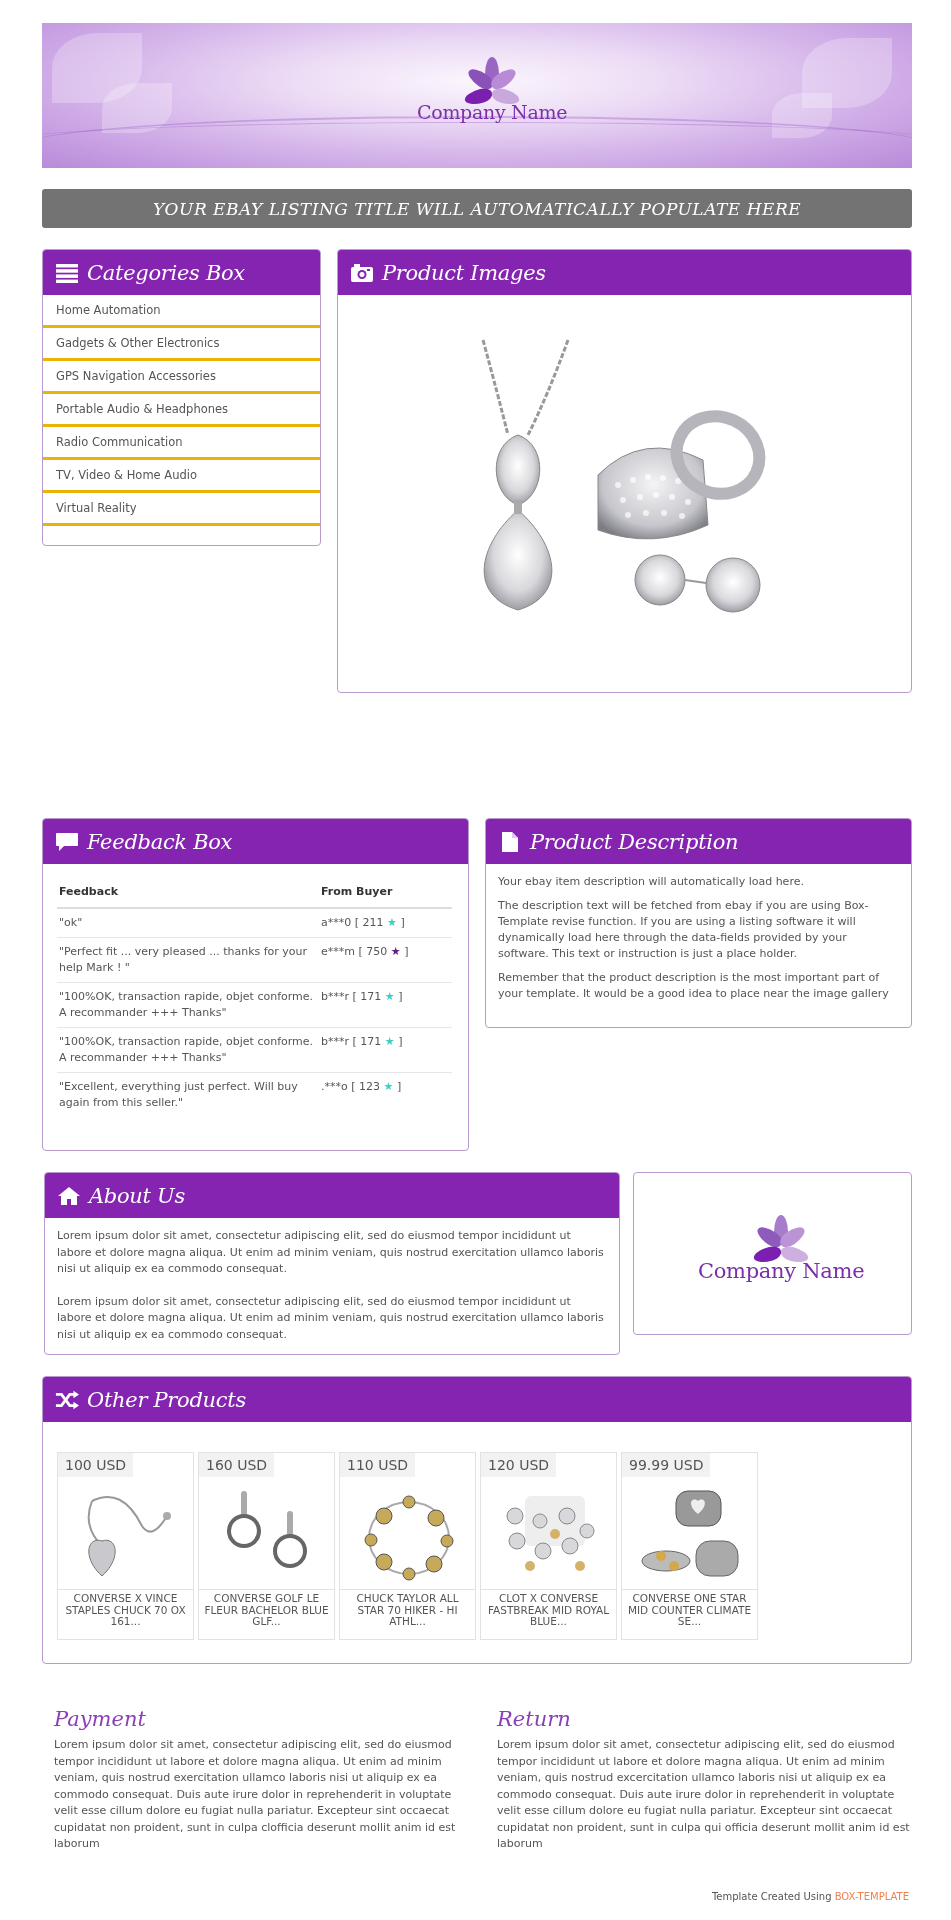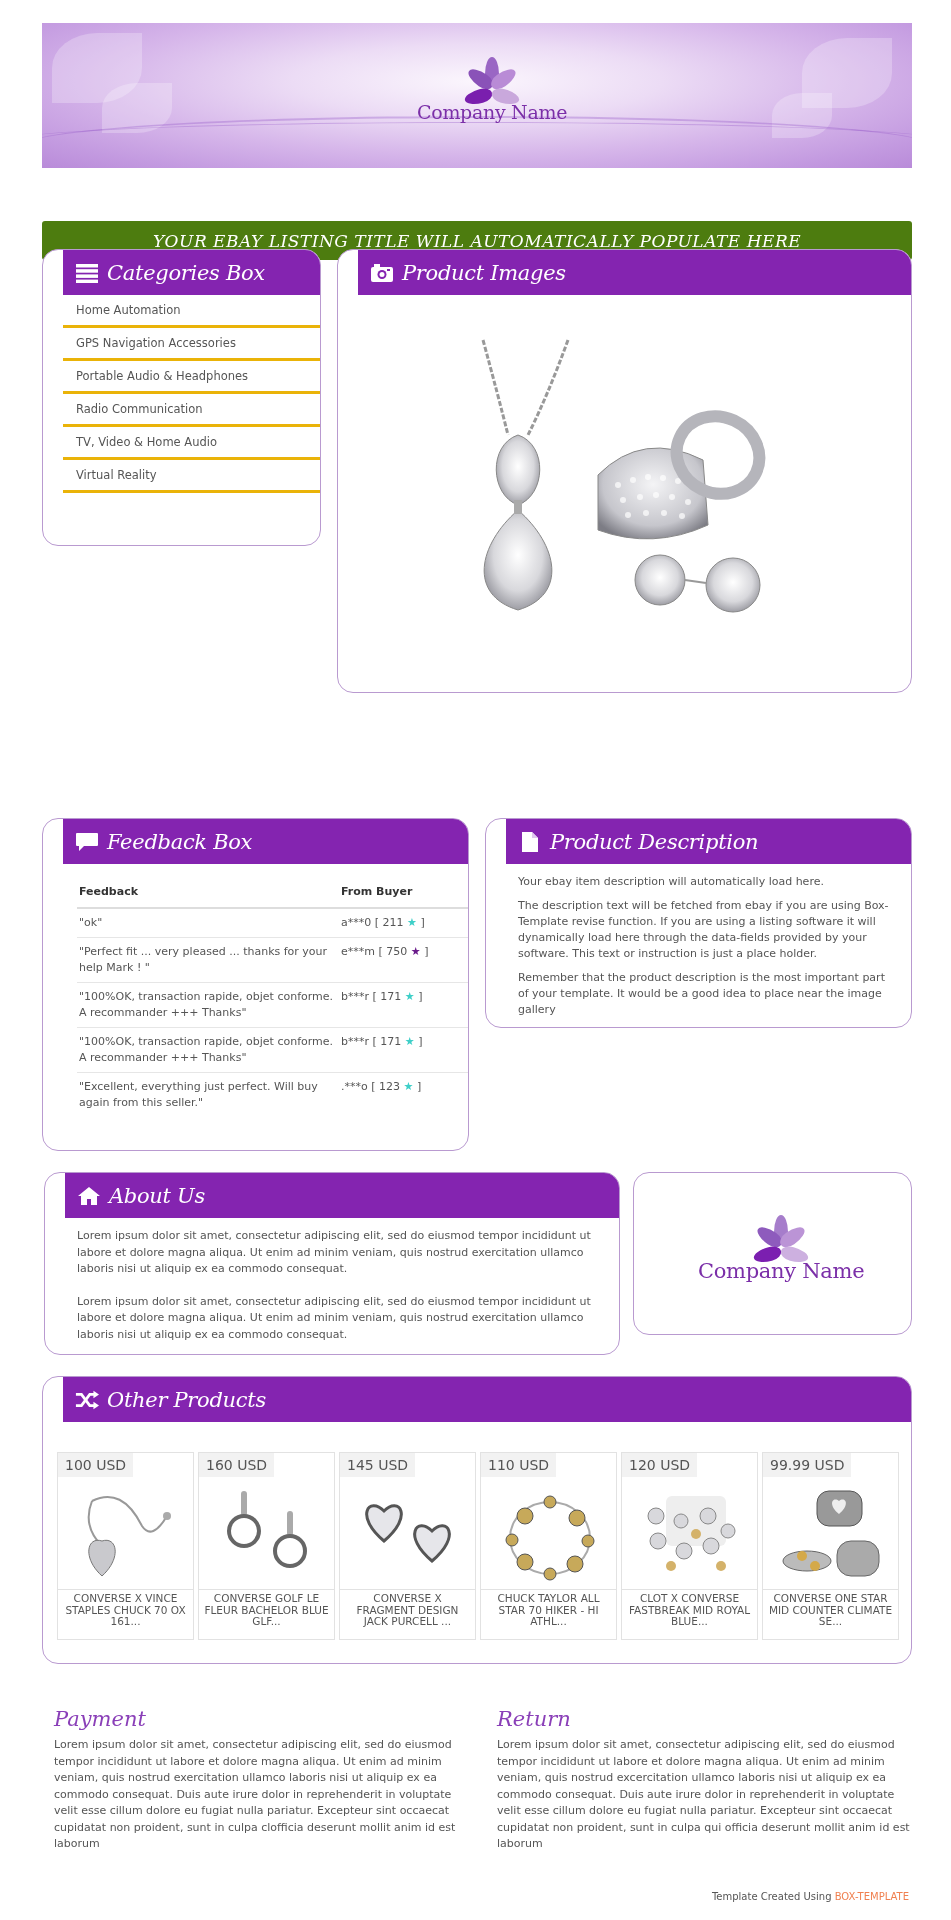"YOUR EBAY LISTING TITLE WILL" .title-bar { background: #4d7c0f -> #737373; margin-top: 32px -> none }
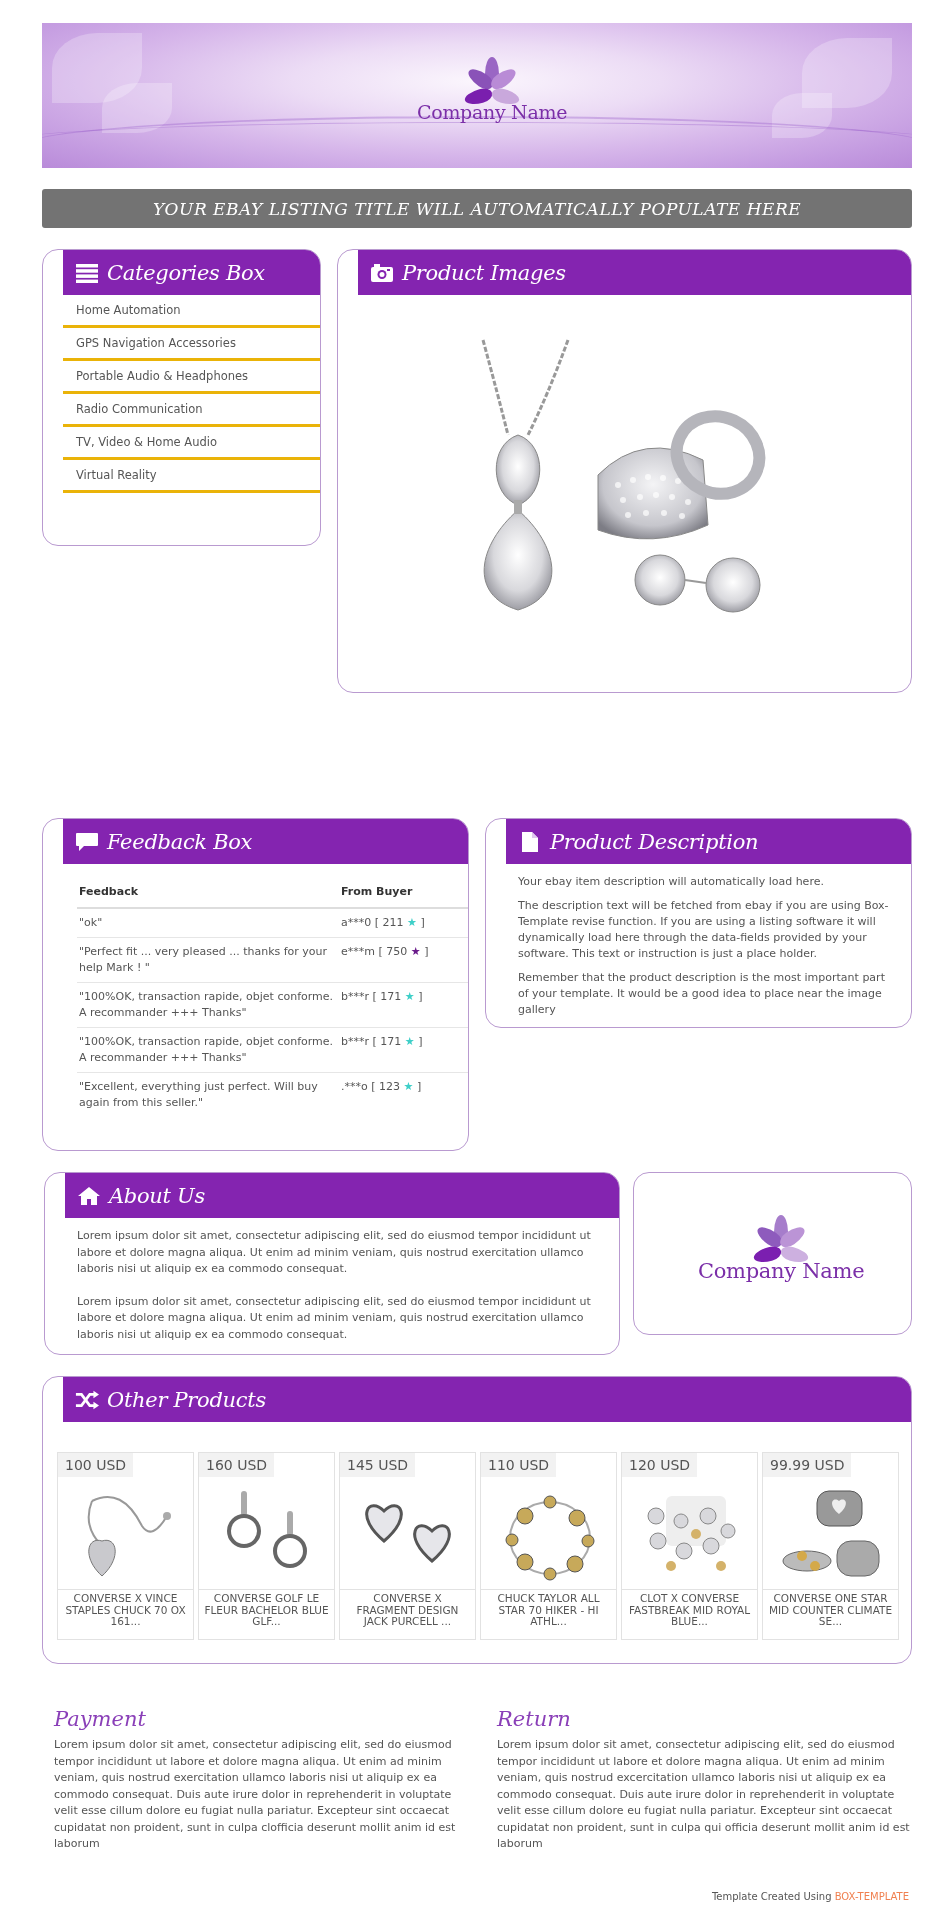"Categories Box" .box { border-radius: 16px -> 4px; padding-left: 20px -> none }
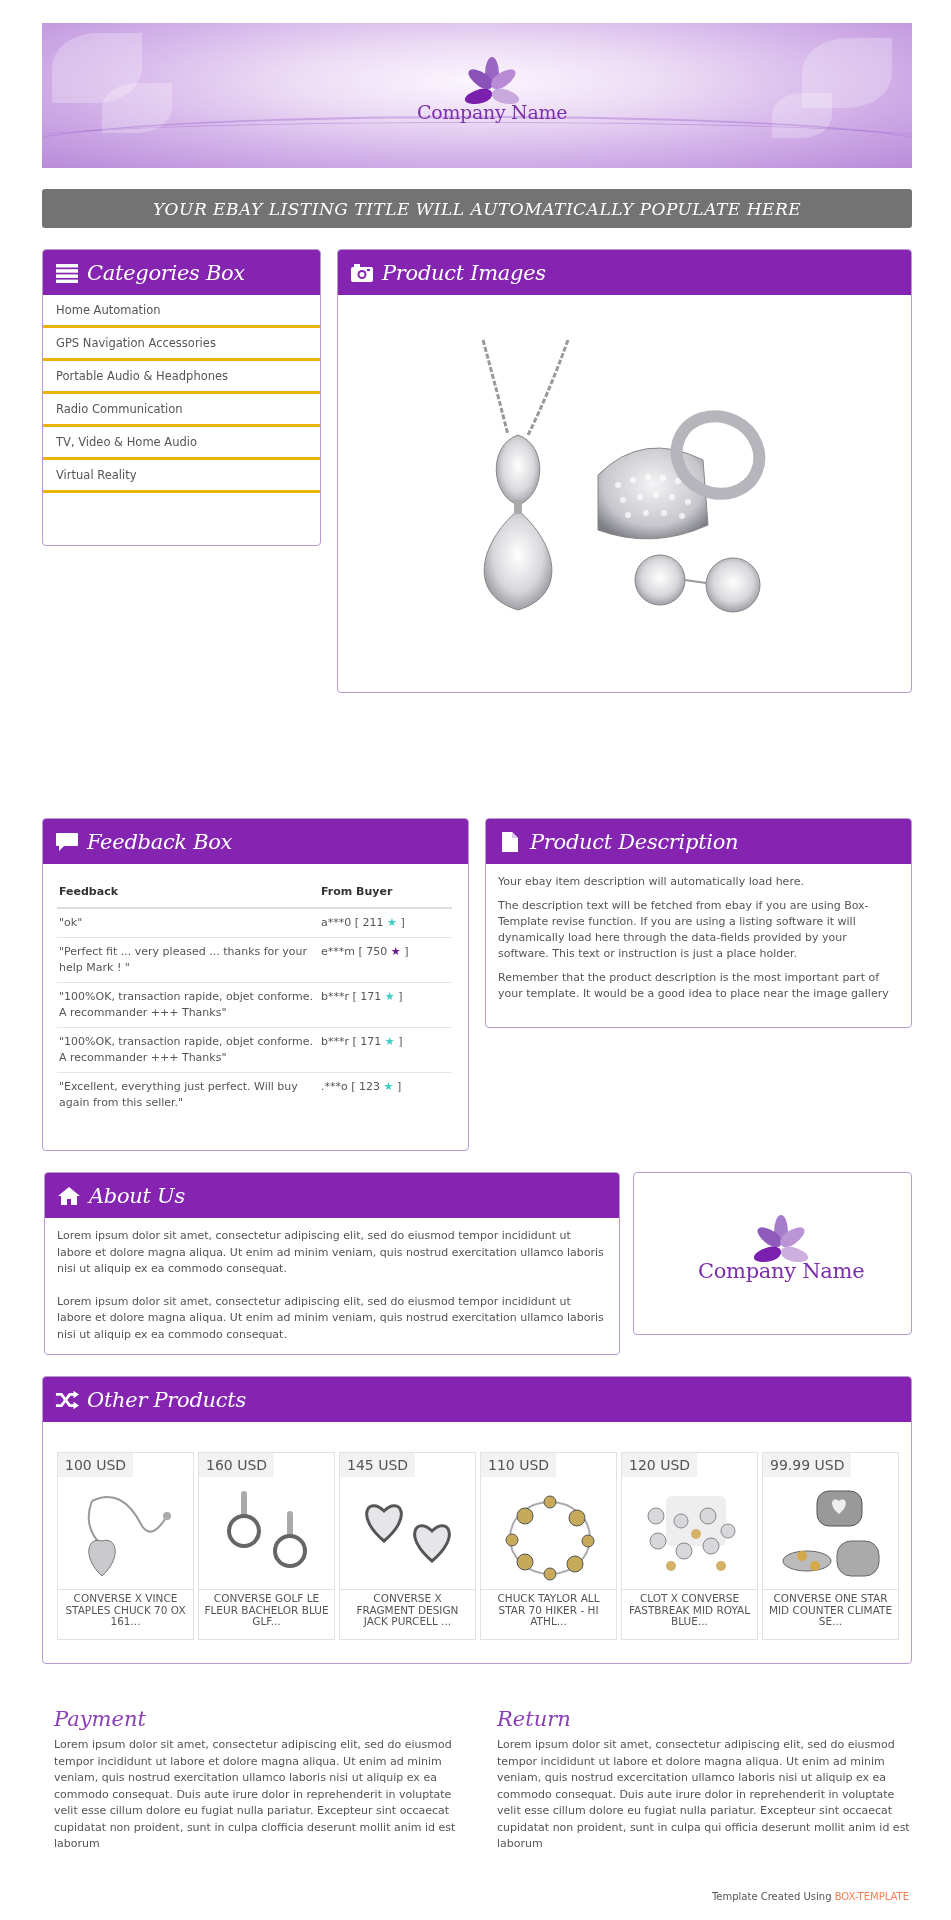"Gadgets & Other Electronics" li { html: none -> <li>Gadgets &amp; Other Electronics</li> }
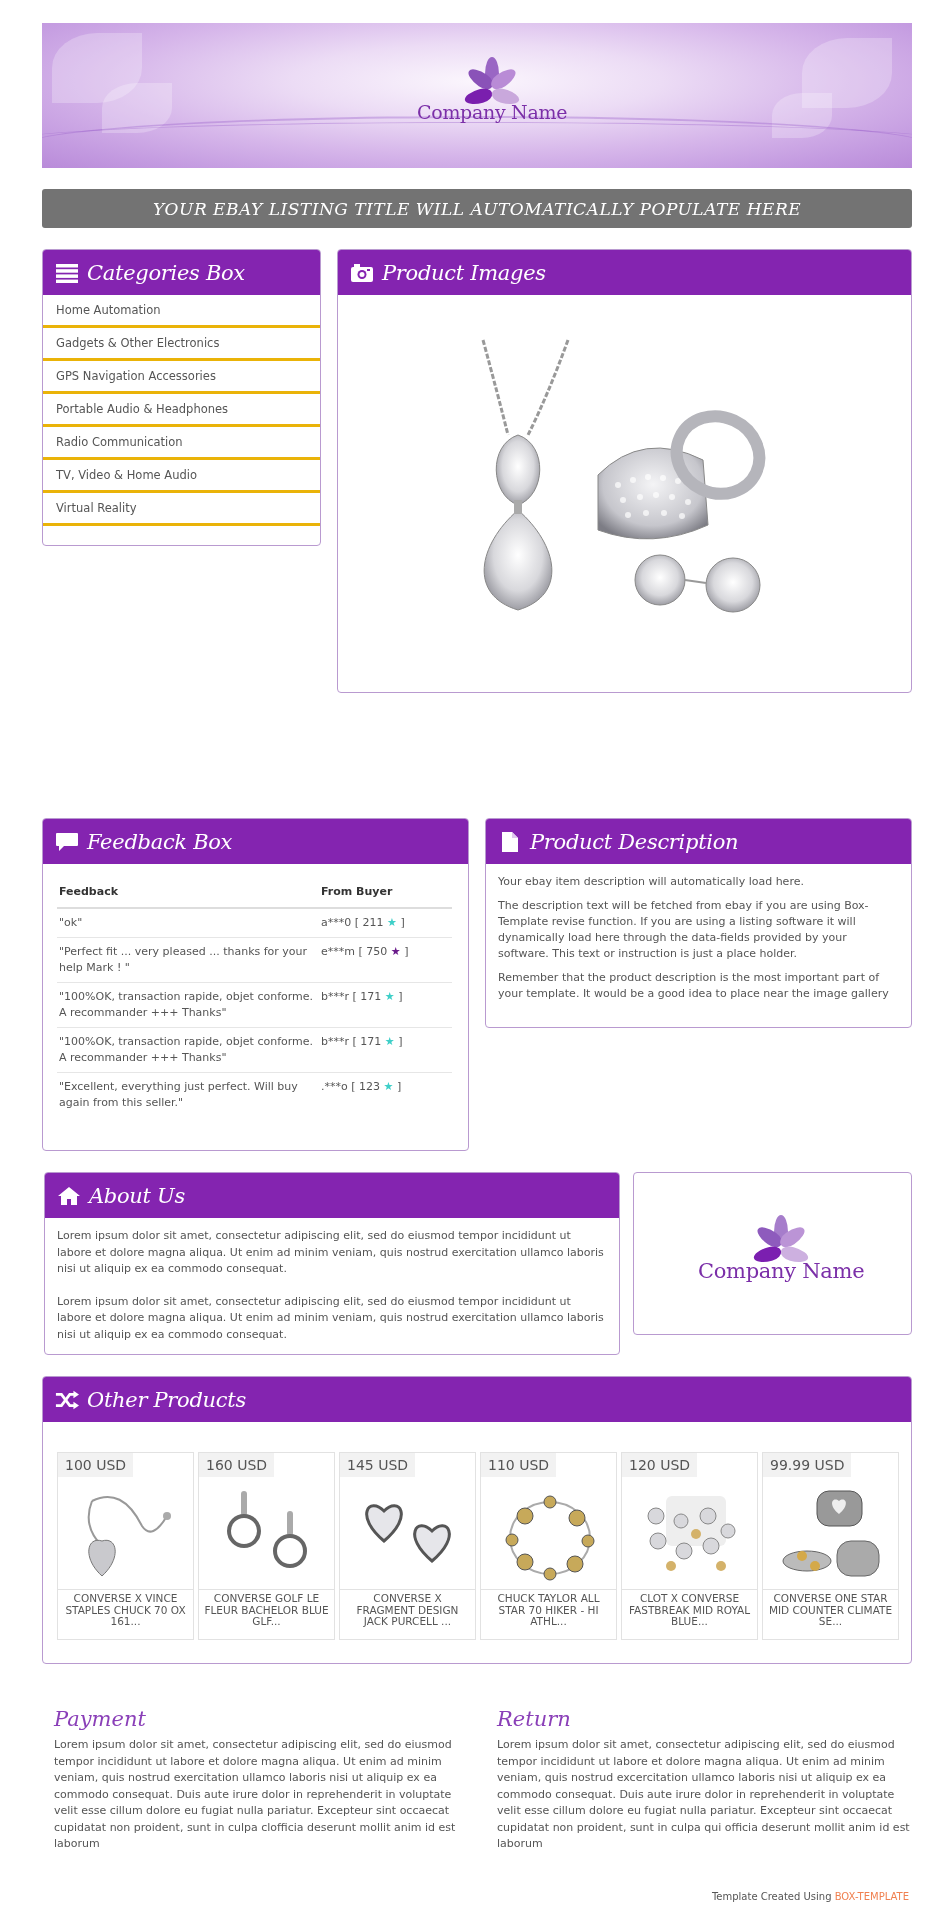"145 USD" div.prod { html: <div> <div> <svg> <path></path> <path></path> </svg> </div> <div>145 USD</div> <div>CONVERSE X FRAGMENT DESIGN JACK PURCELL ...</div> </div> -> none }
